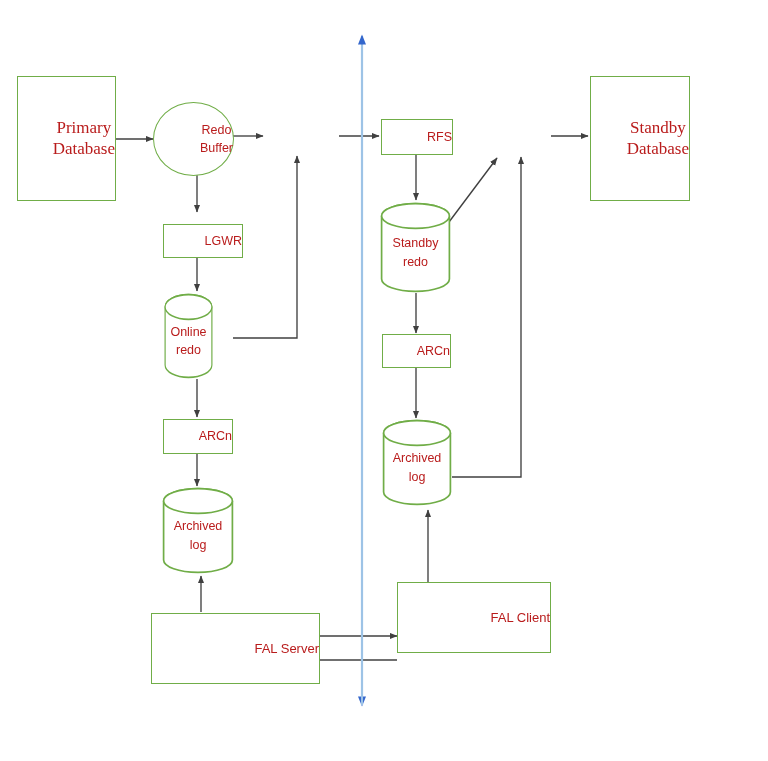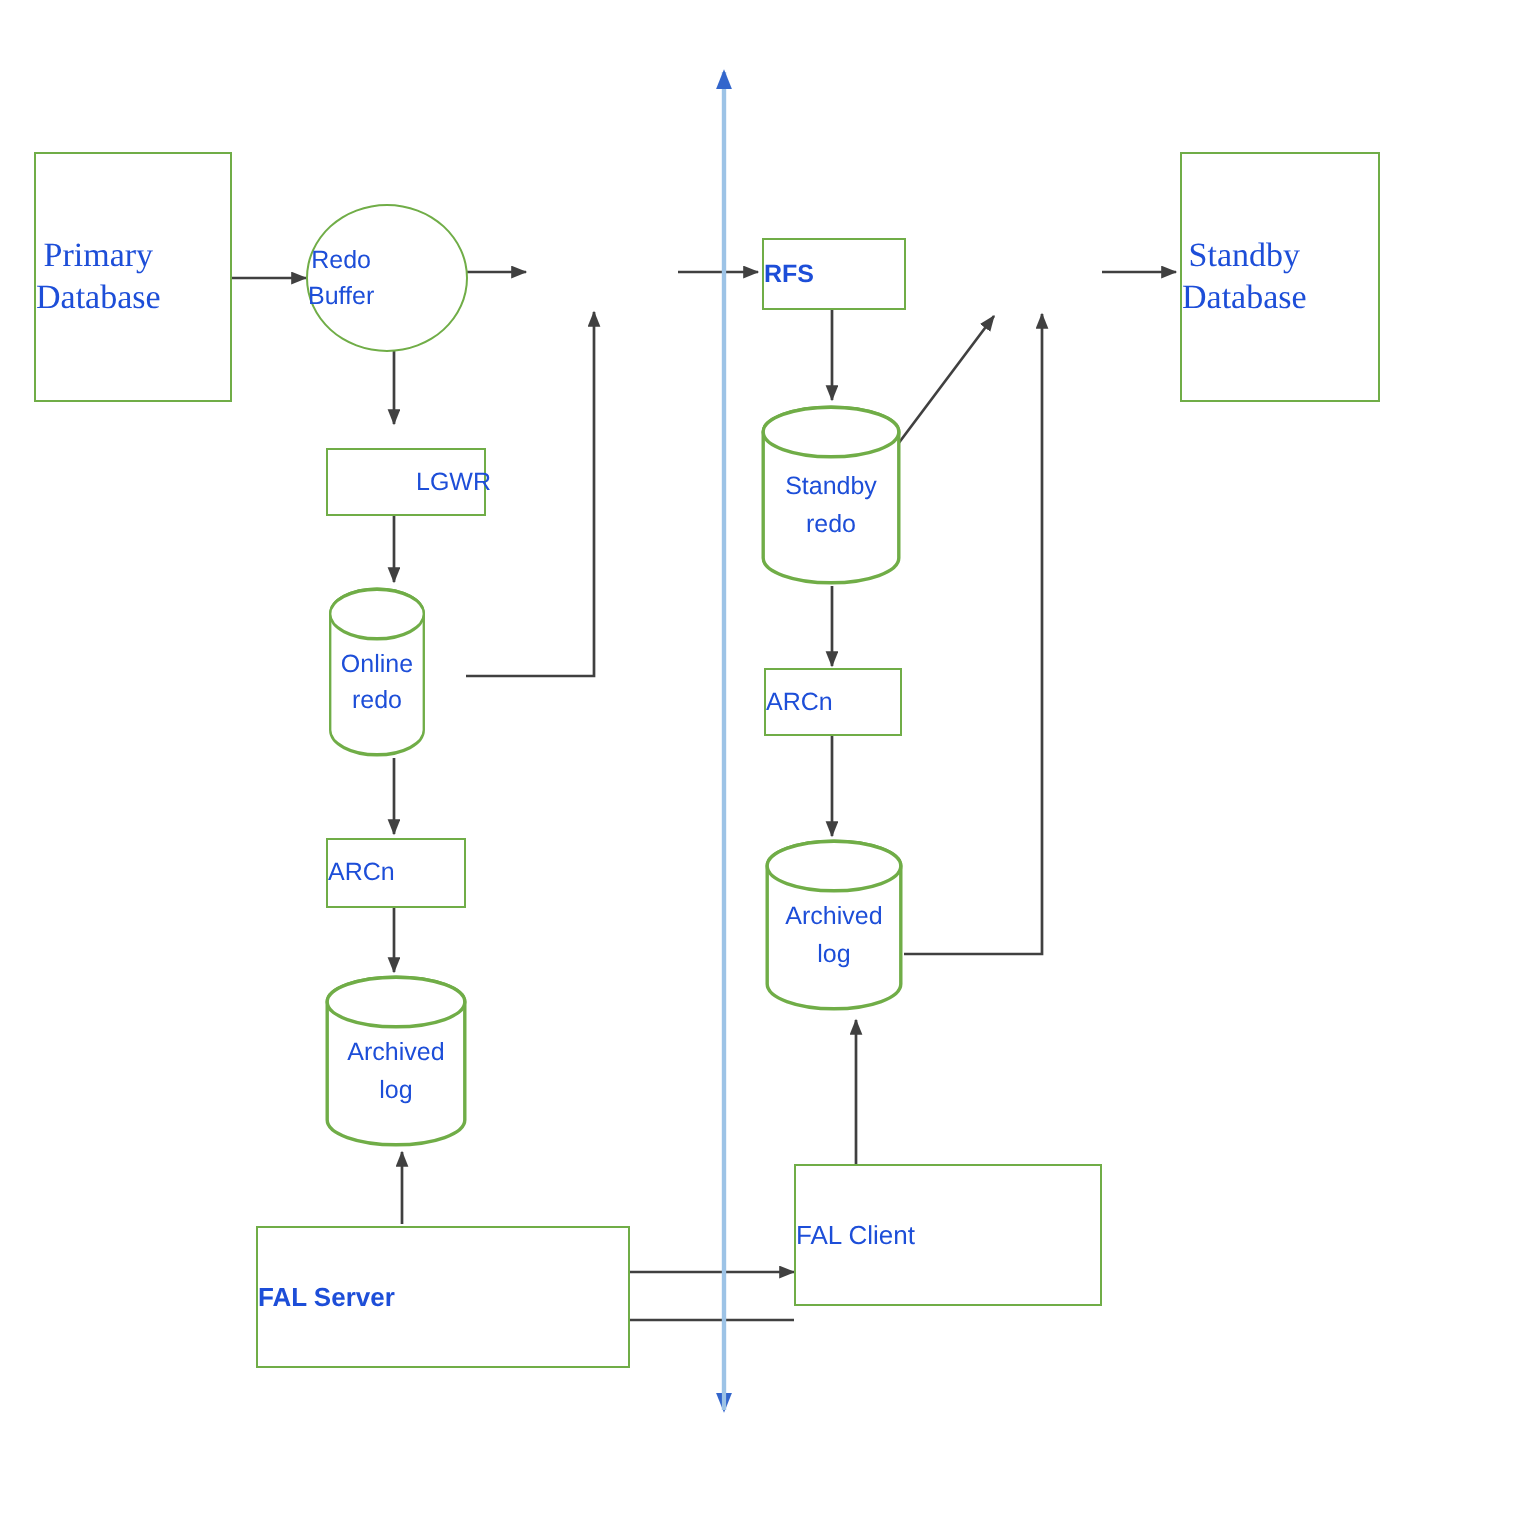"Primary" .node { color: #1d4ed8 -> #b91c1c; justify-content: flex-start -> flex-end }
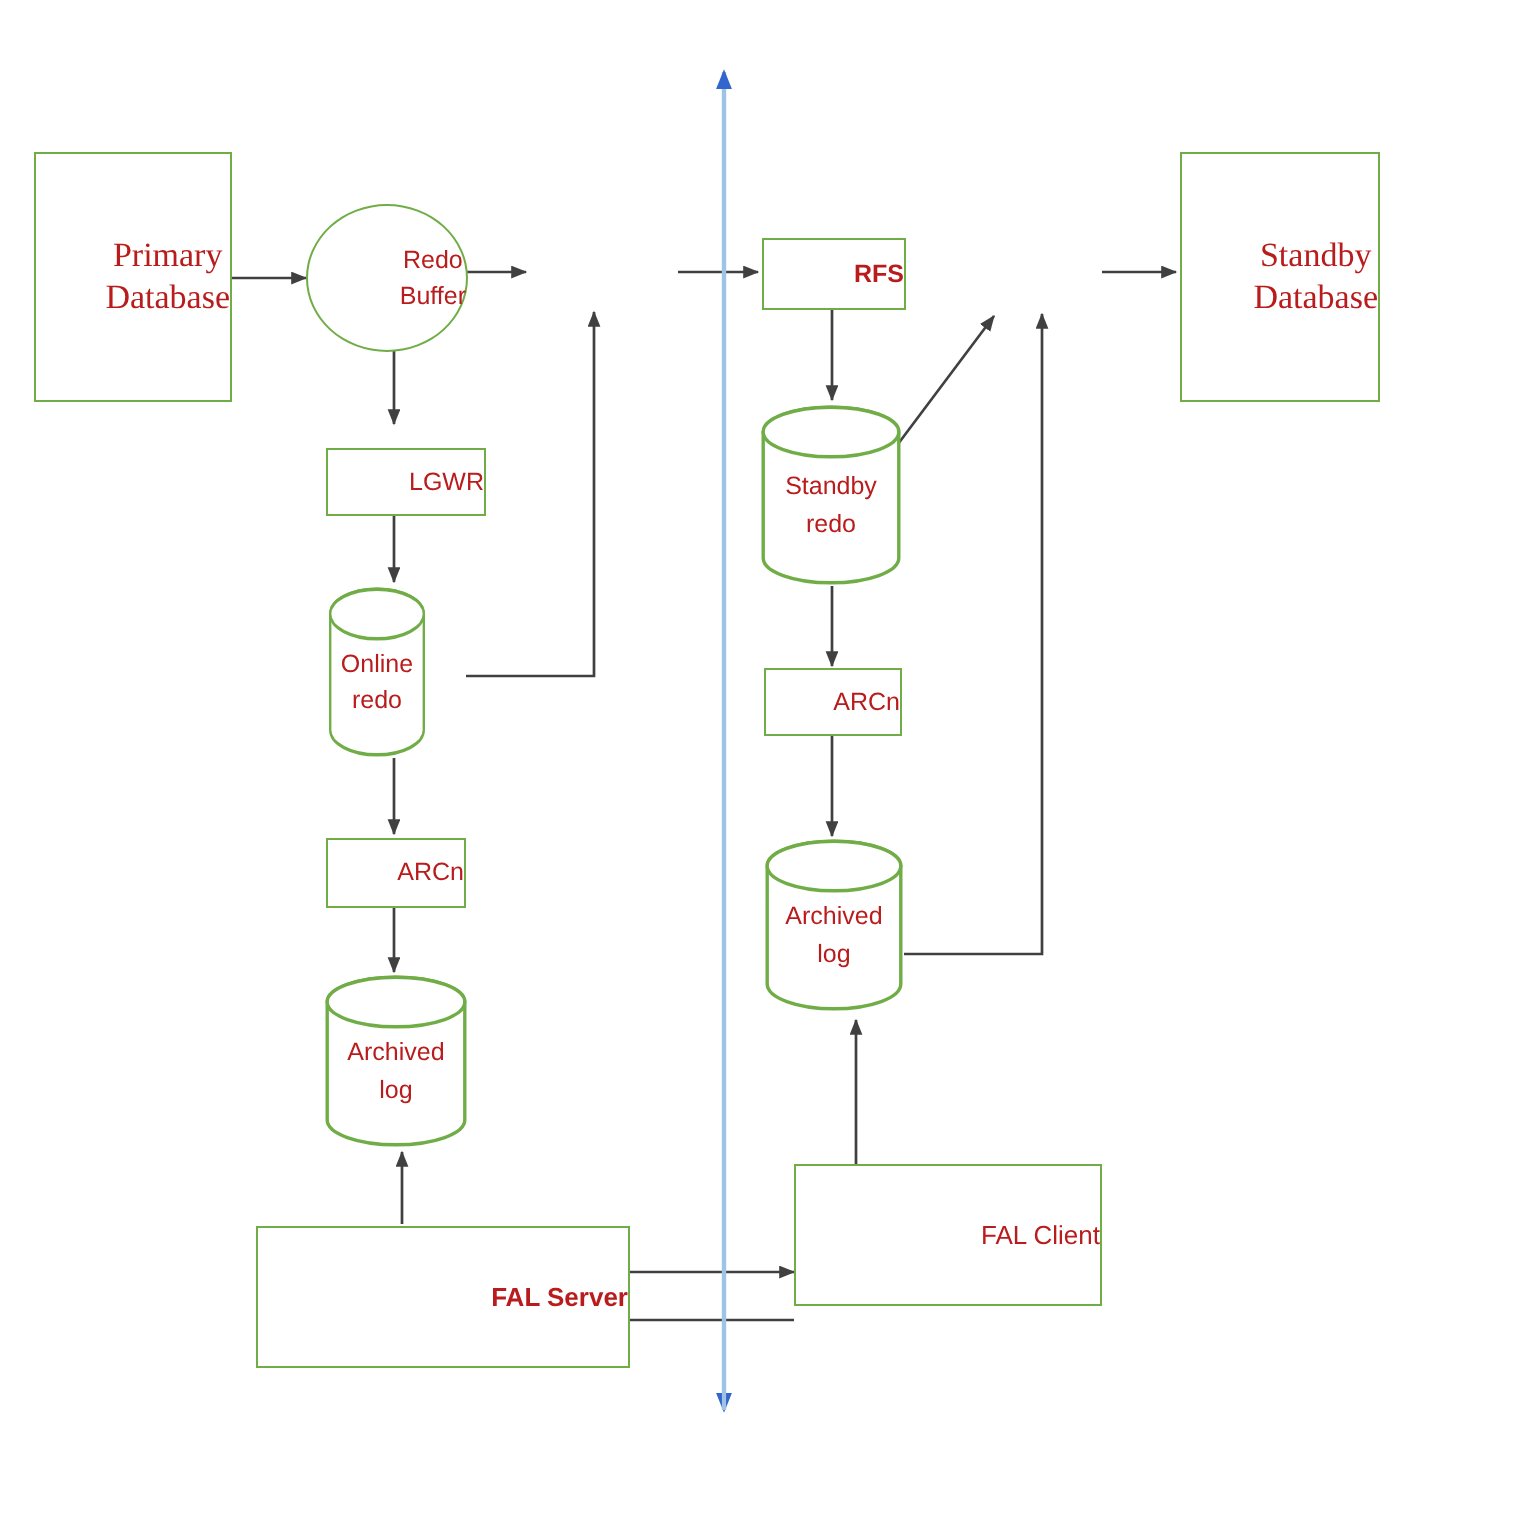"RFS" div.node { font-weight: bold -> none }
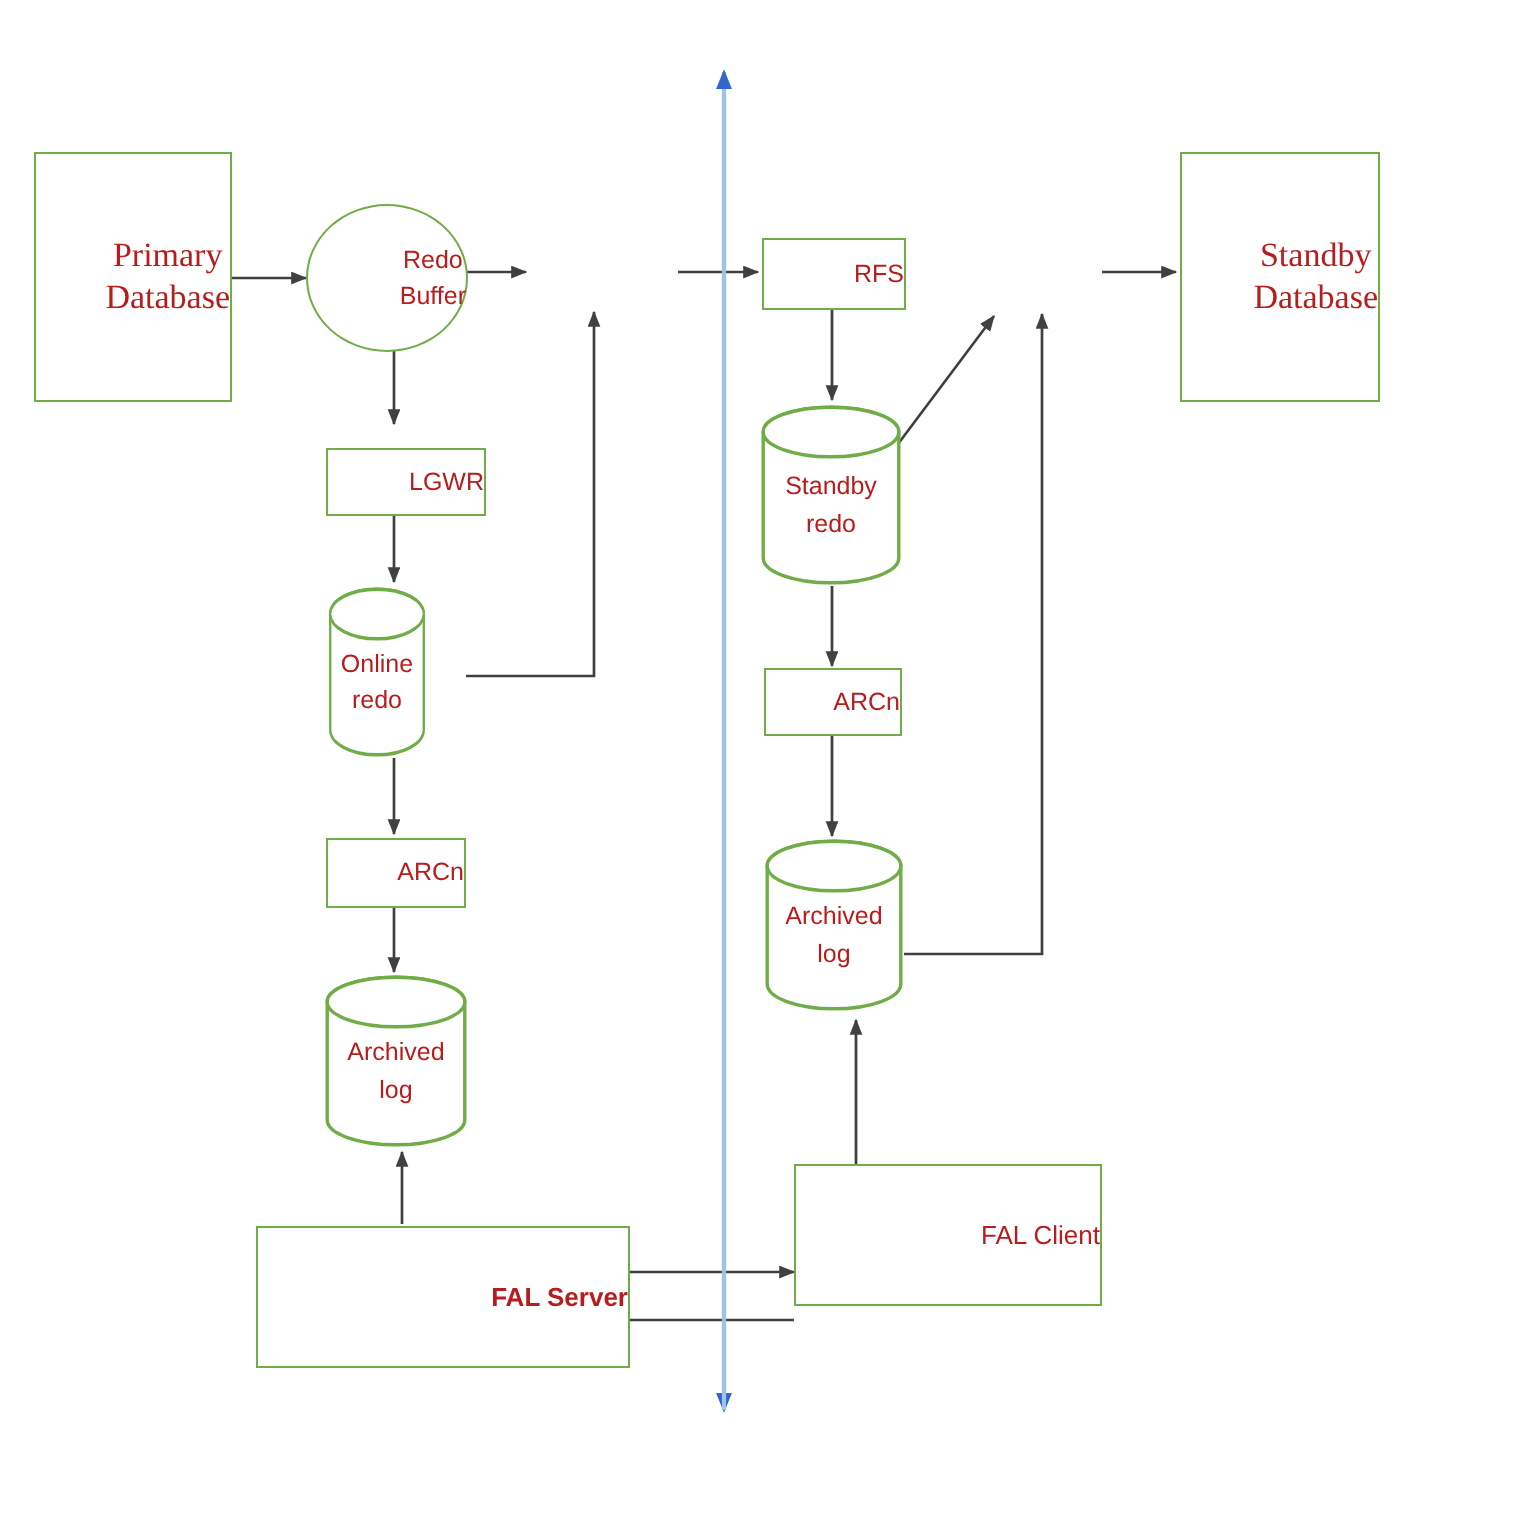"FAL Server" div.node { font-weight: bold -> none; left: 128px -> 151px; width: 187px -> 169px }
